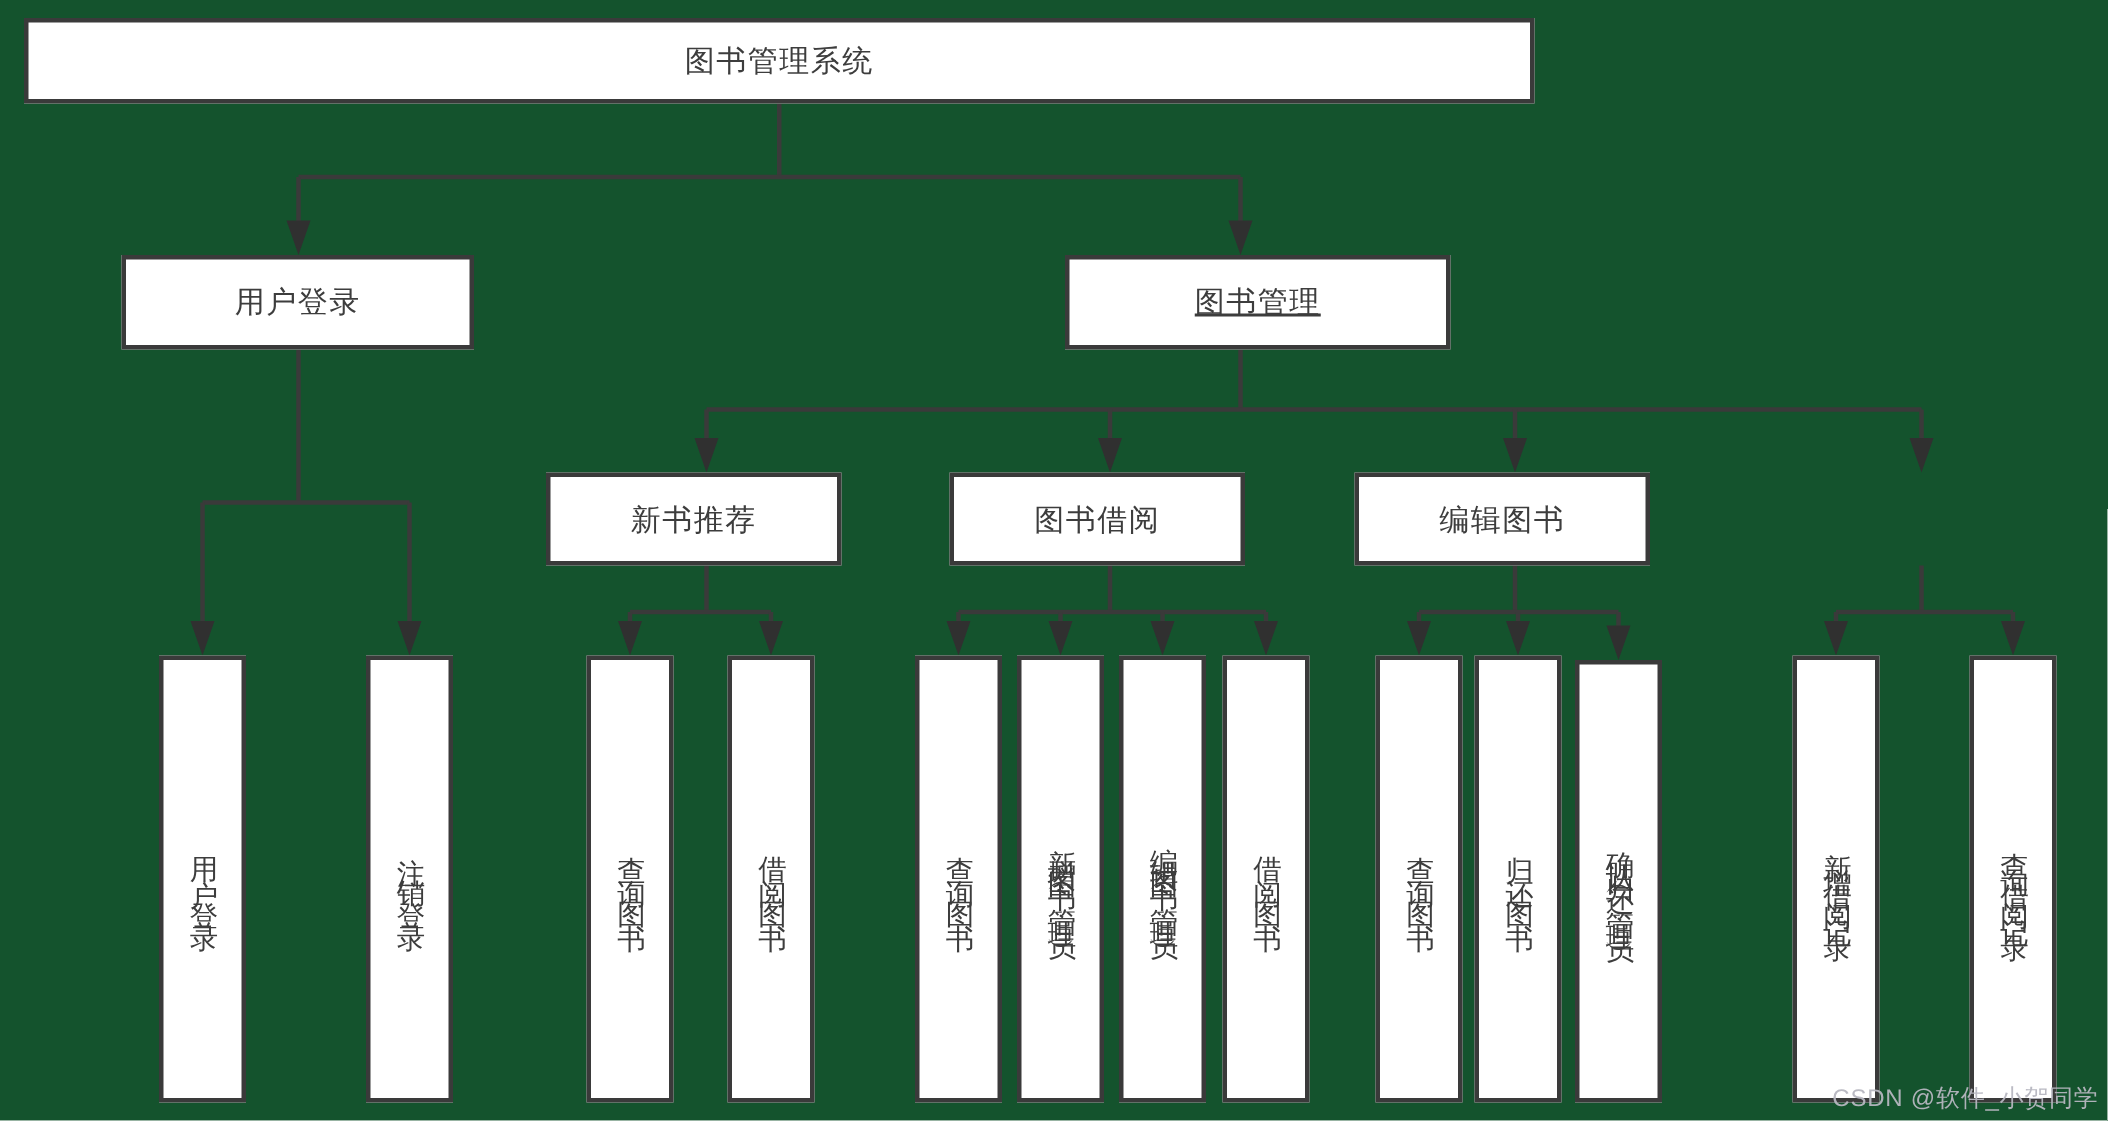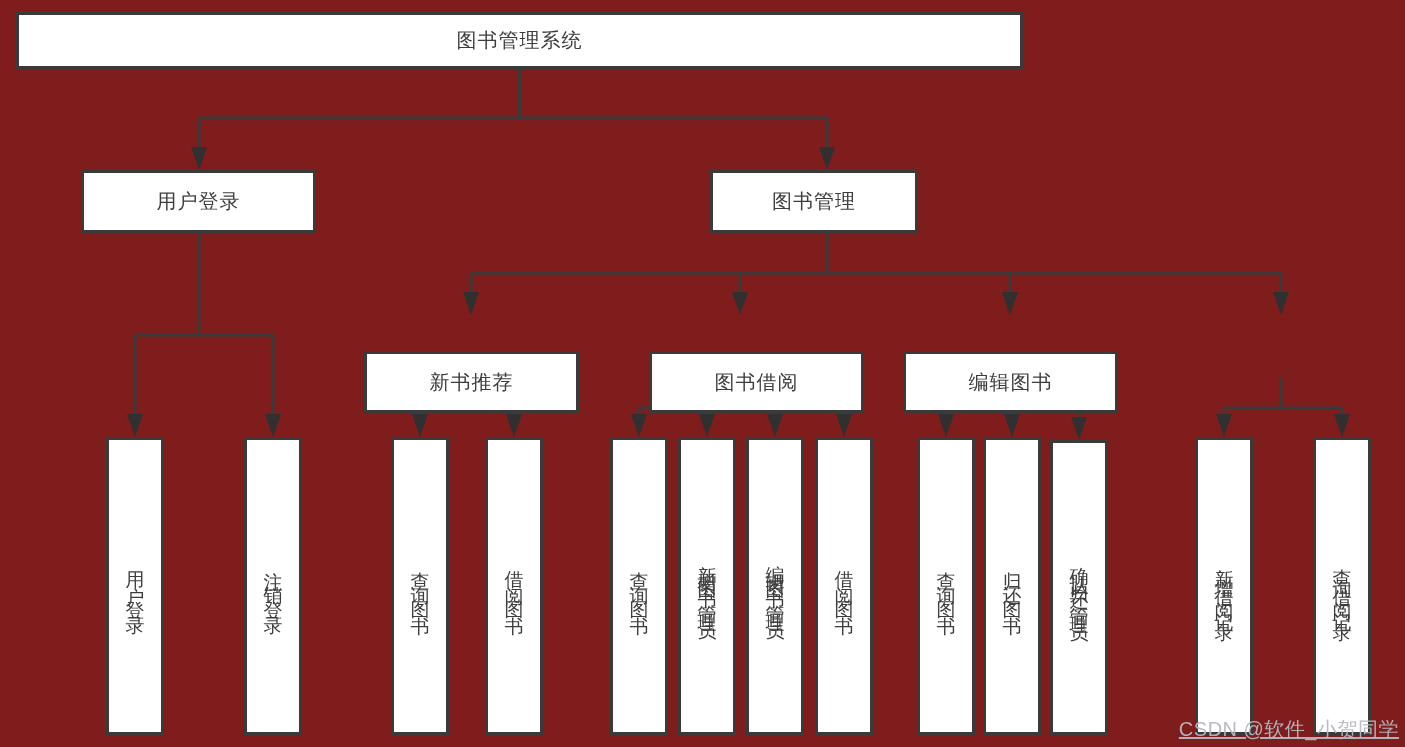"图书管理系统" #stage { background: #7f1d1d -> #14532d }
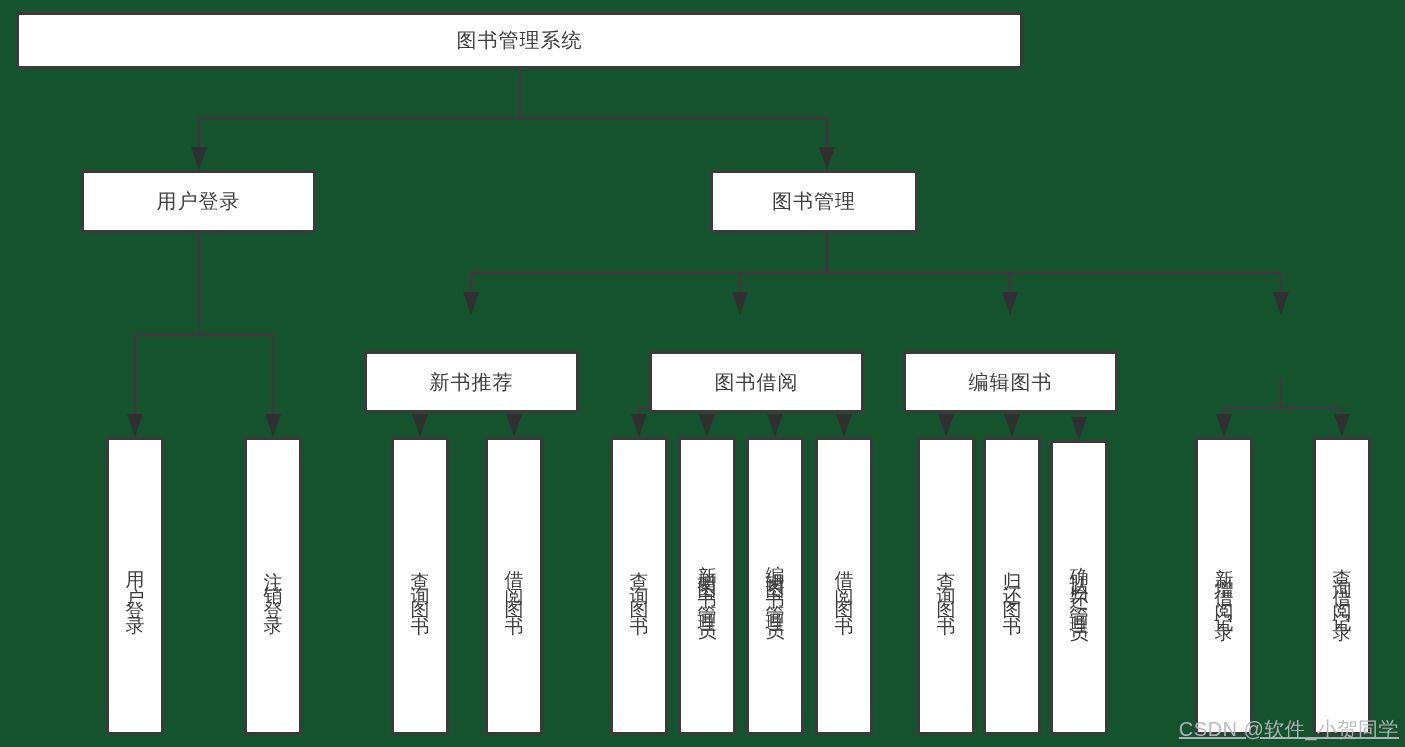"图书管理" .l2-mgmt { text-decoration: none -> underline; width: 208px -> 257px }
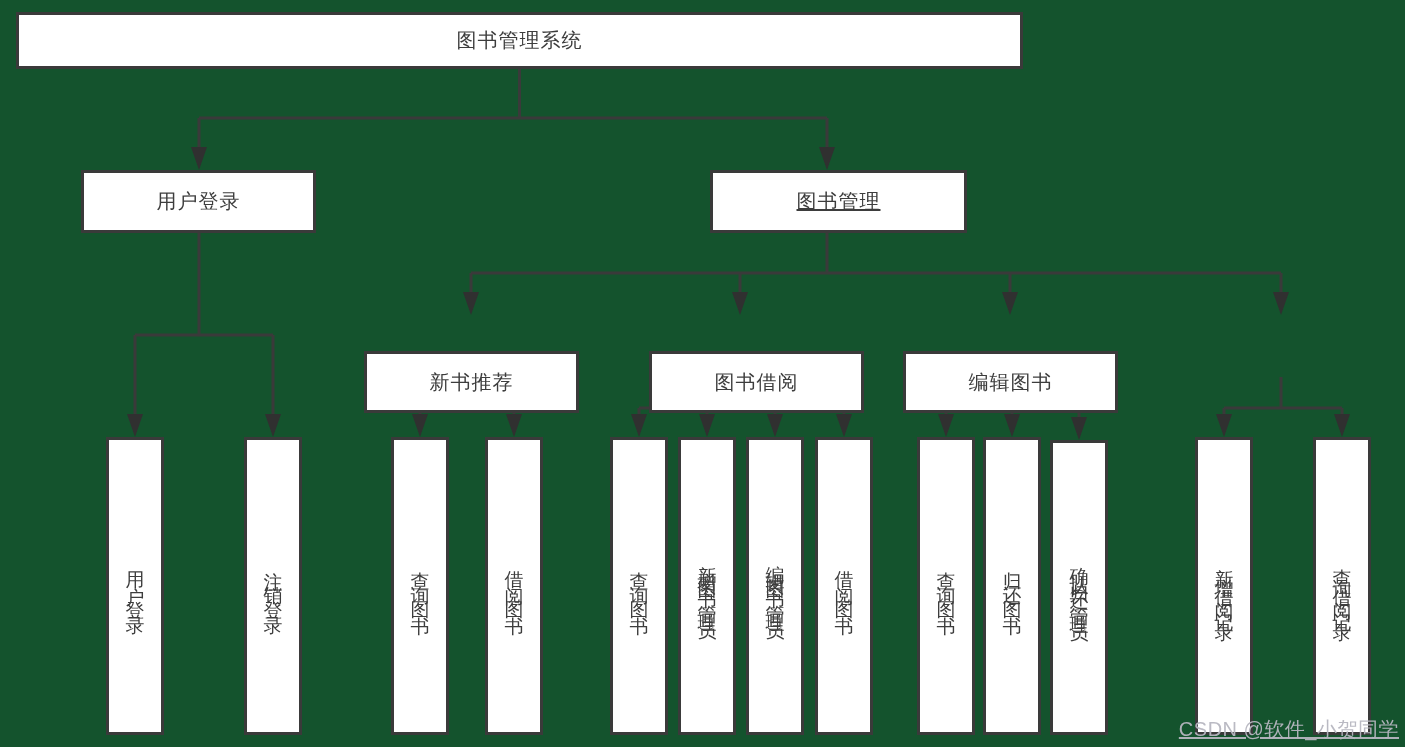"新书推荐" .l3 { margin-top: 36px -> none; width: 215px -> 197px }
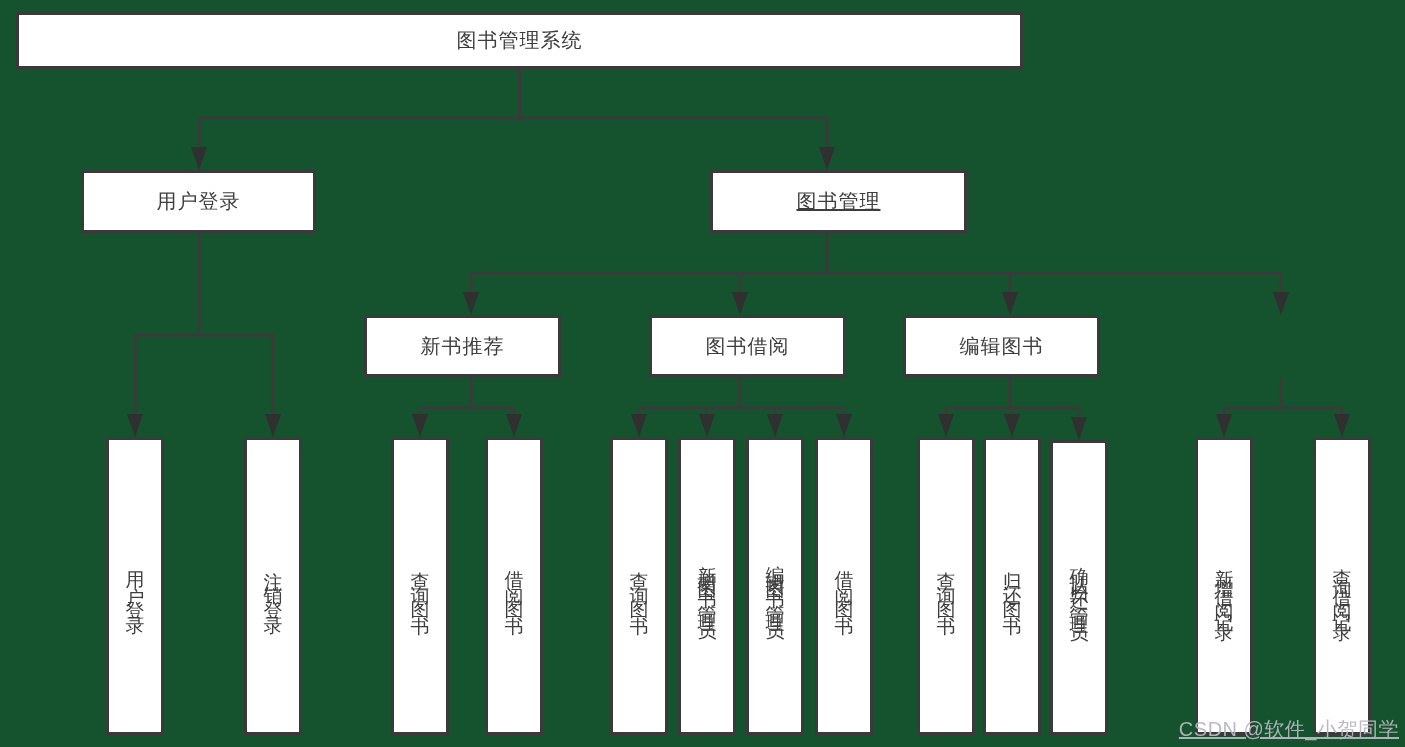"图书借阅" .l3-borrow { left: 649px -> 633px }
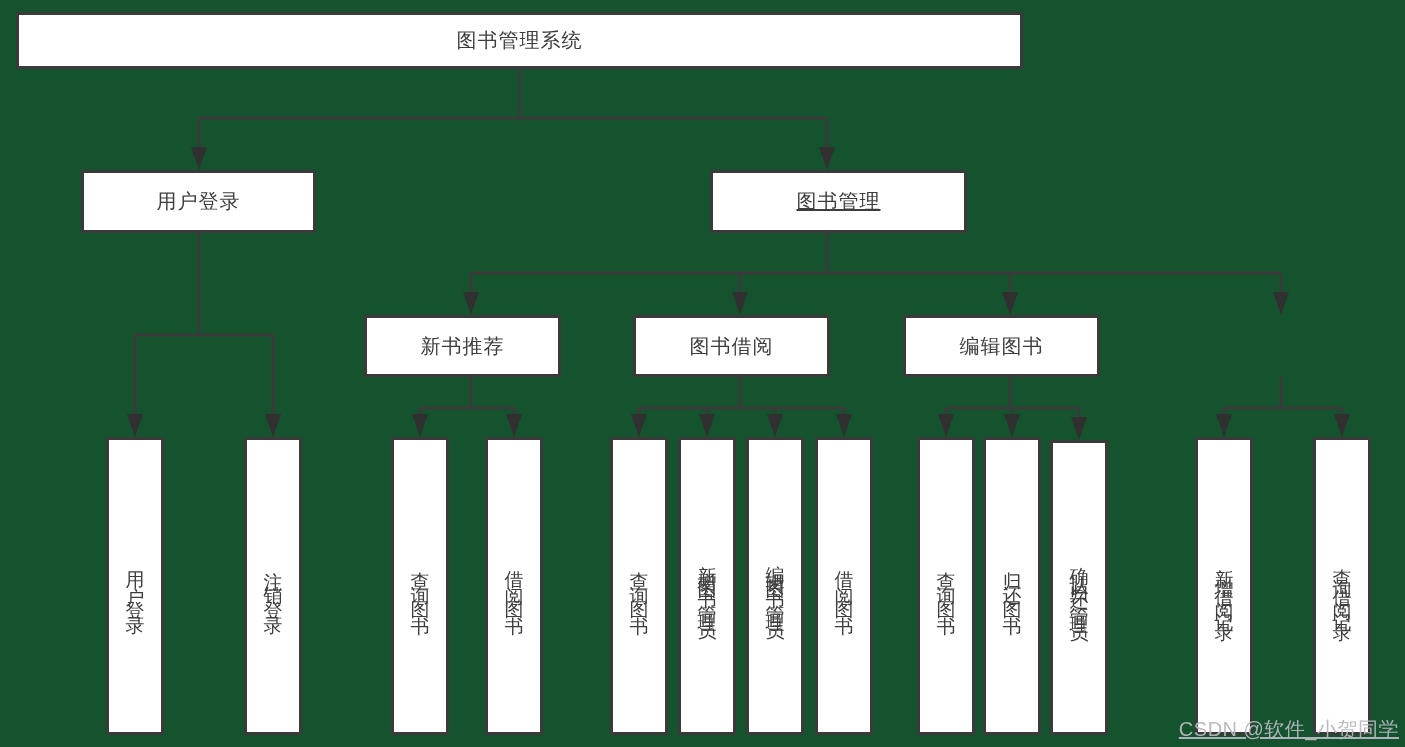"CSDN @软件_小贺同学" .watermark { font-size: 20px -> 16px; text-decoration: underline -> none }
